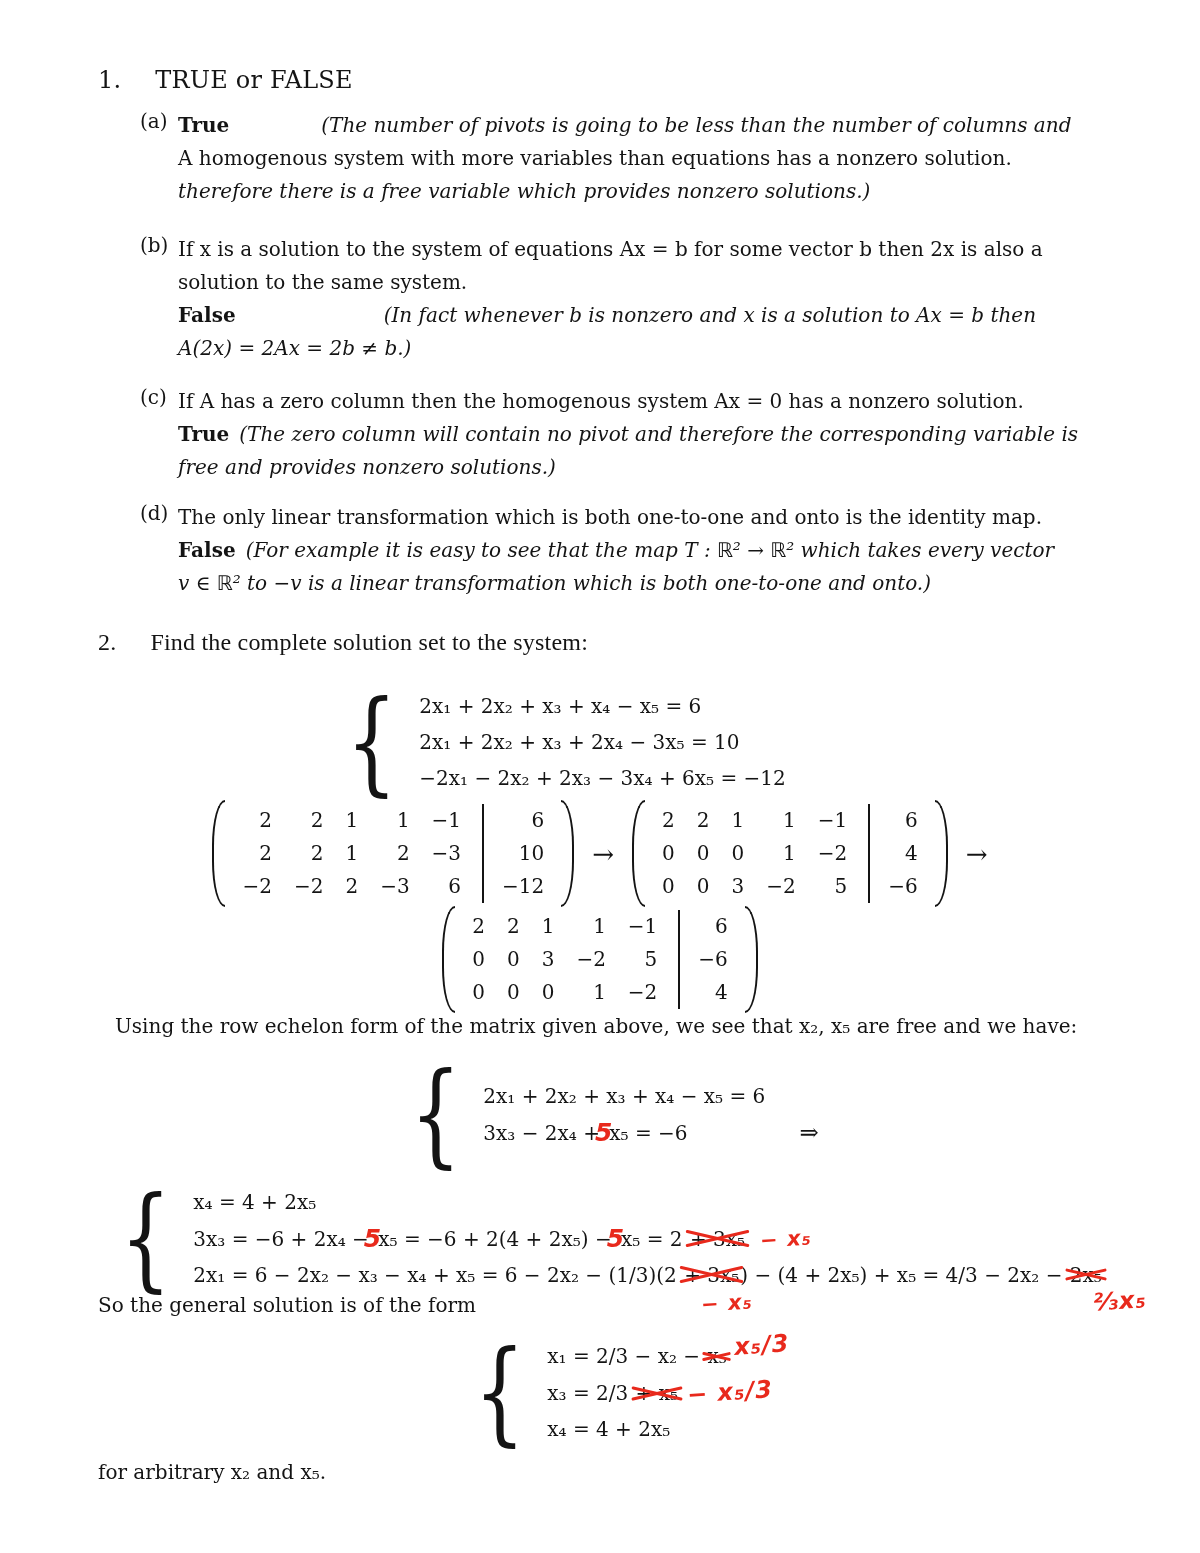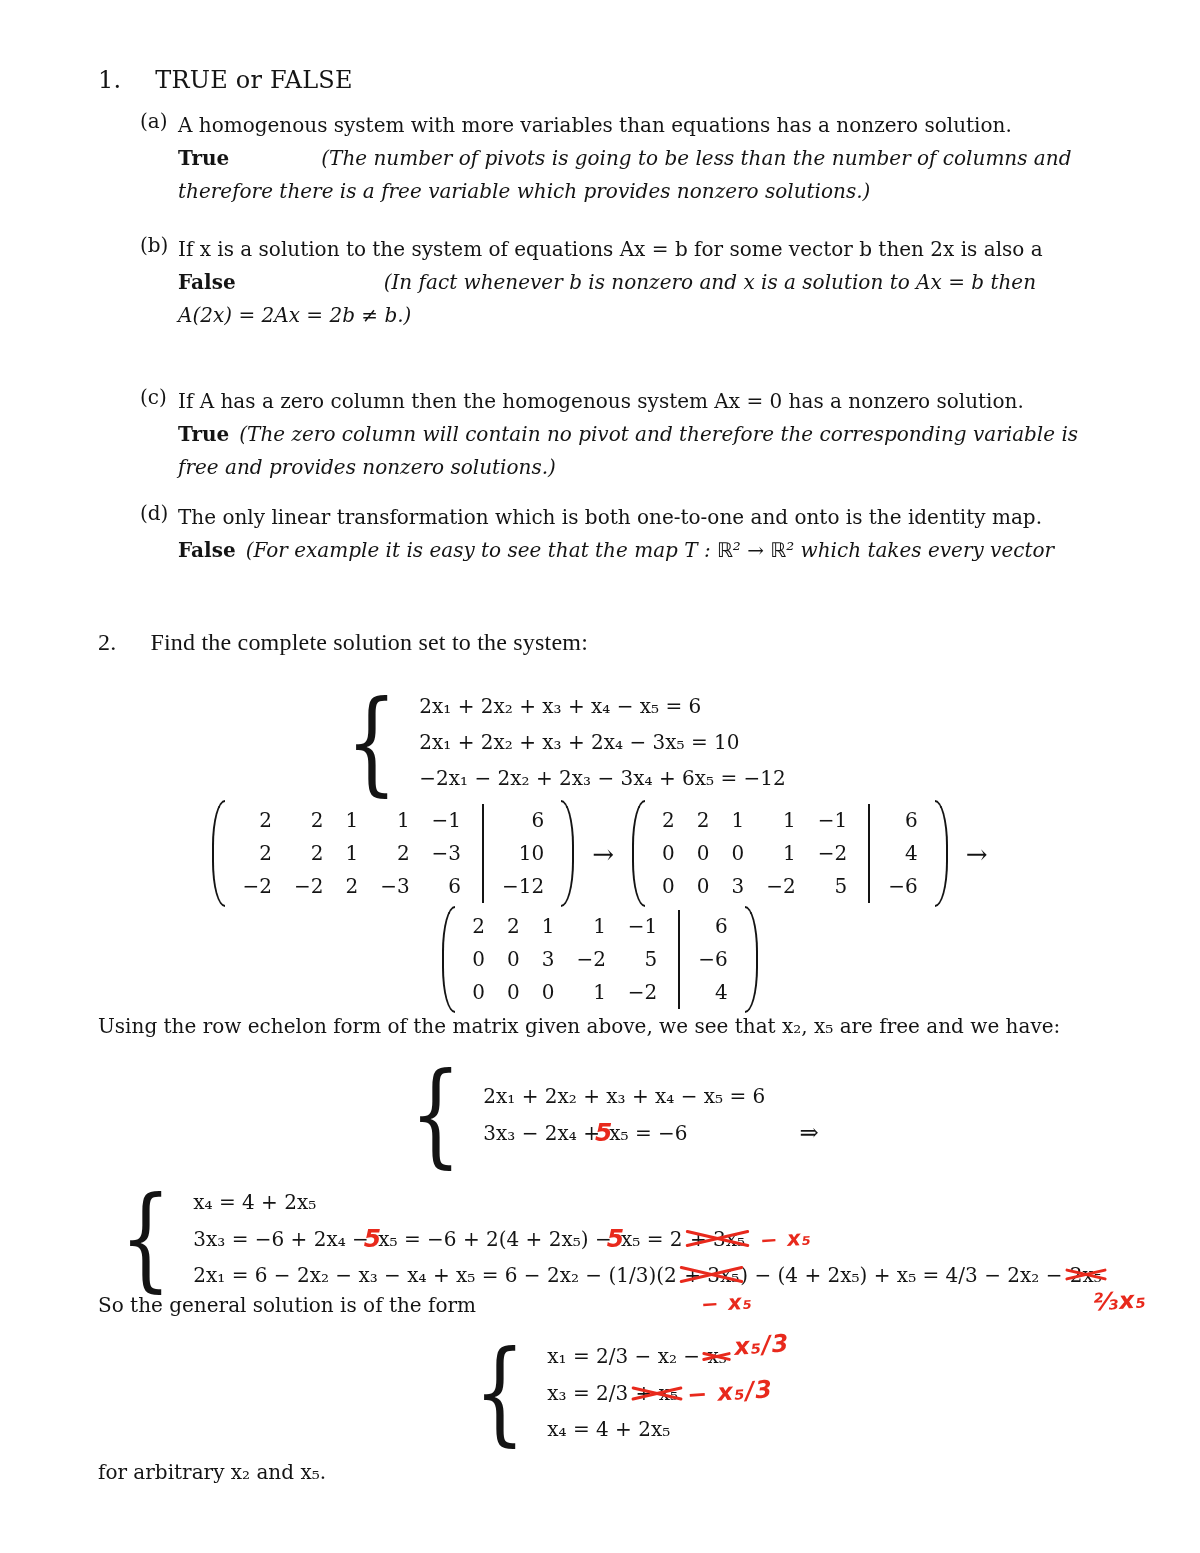"A homogenous system with more" div.line { order: before "True (The number of pivots" -> after "True (The number of pivots" }
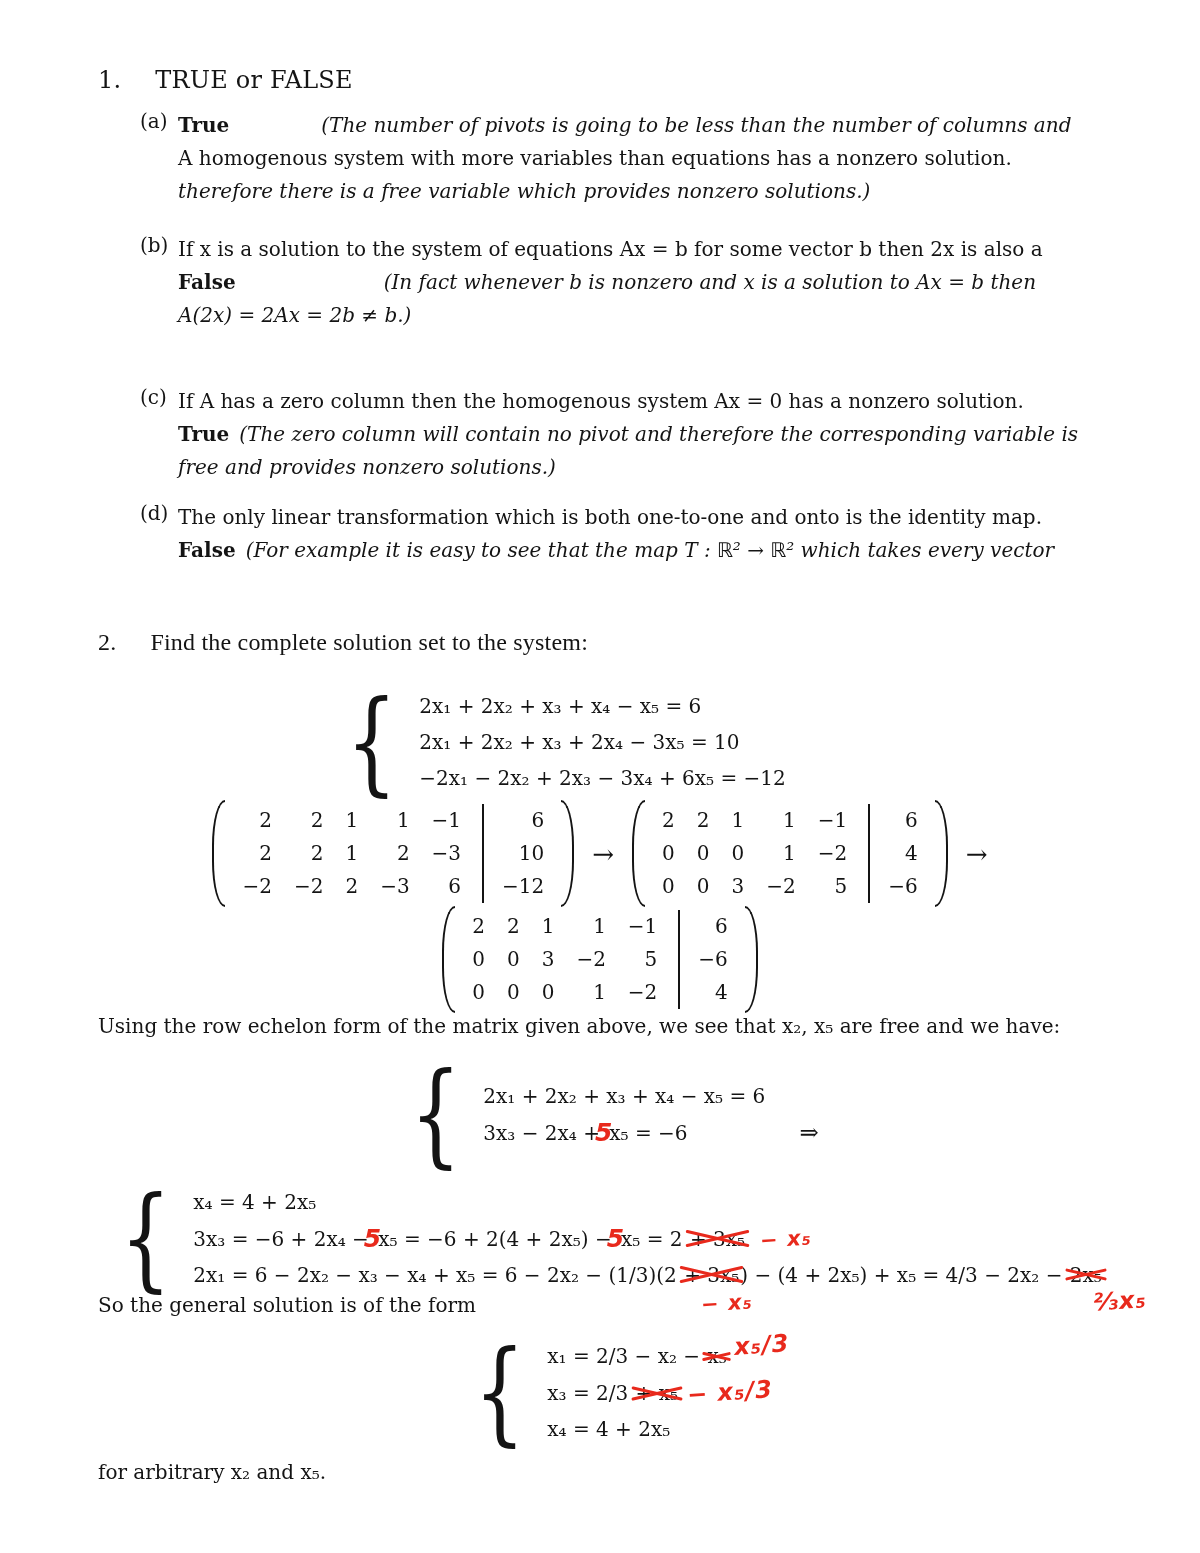"solution to the same system." div.line { html: none -> <div>solution to the same system.</div> }
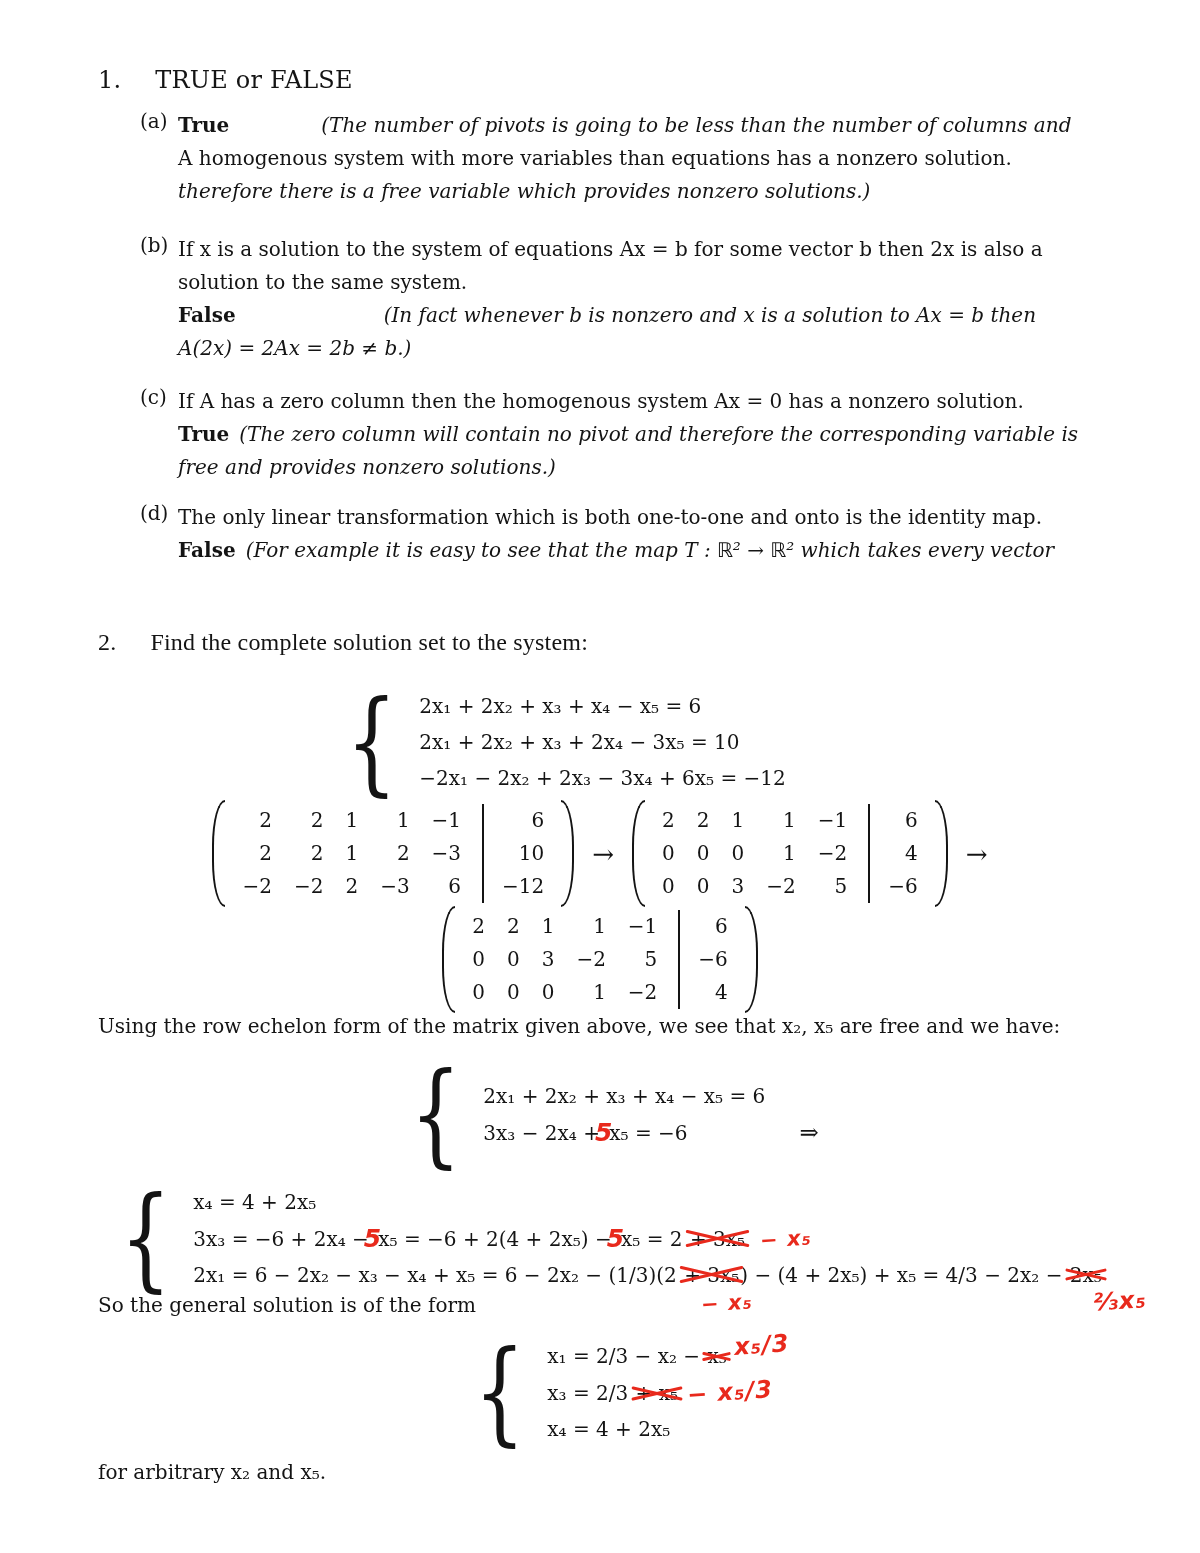"v ∈ ℝ² to −v" div.line { html: none -> <div>v ∈ ℝ² to −v is a linear transformation which is both one-to-one and onto.)</div> }
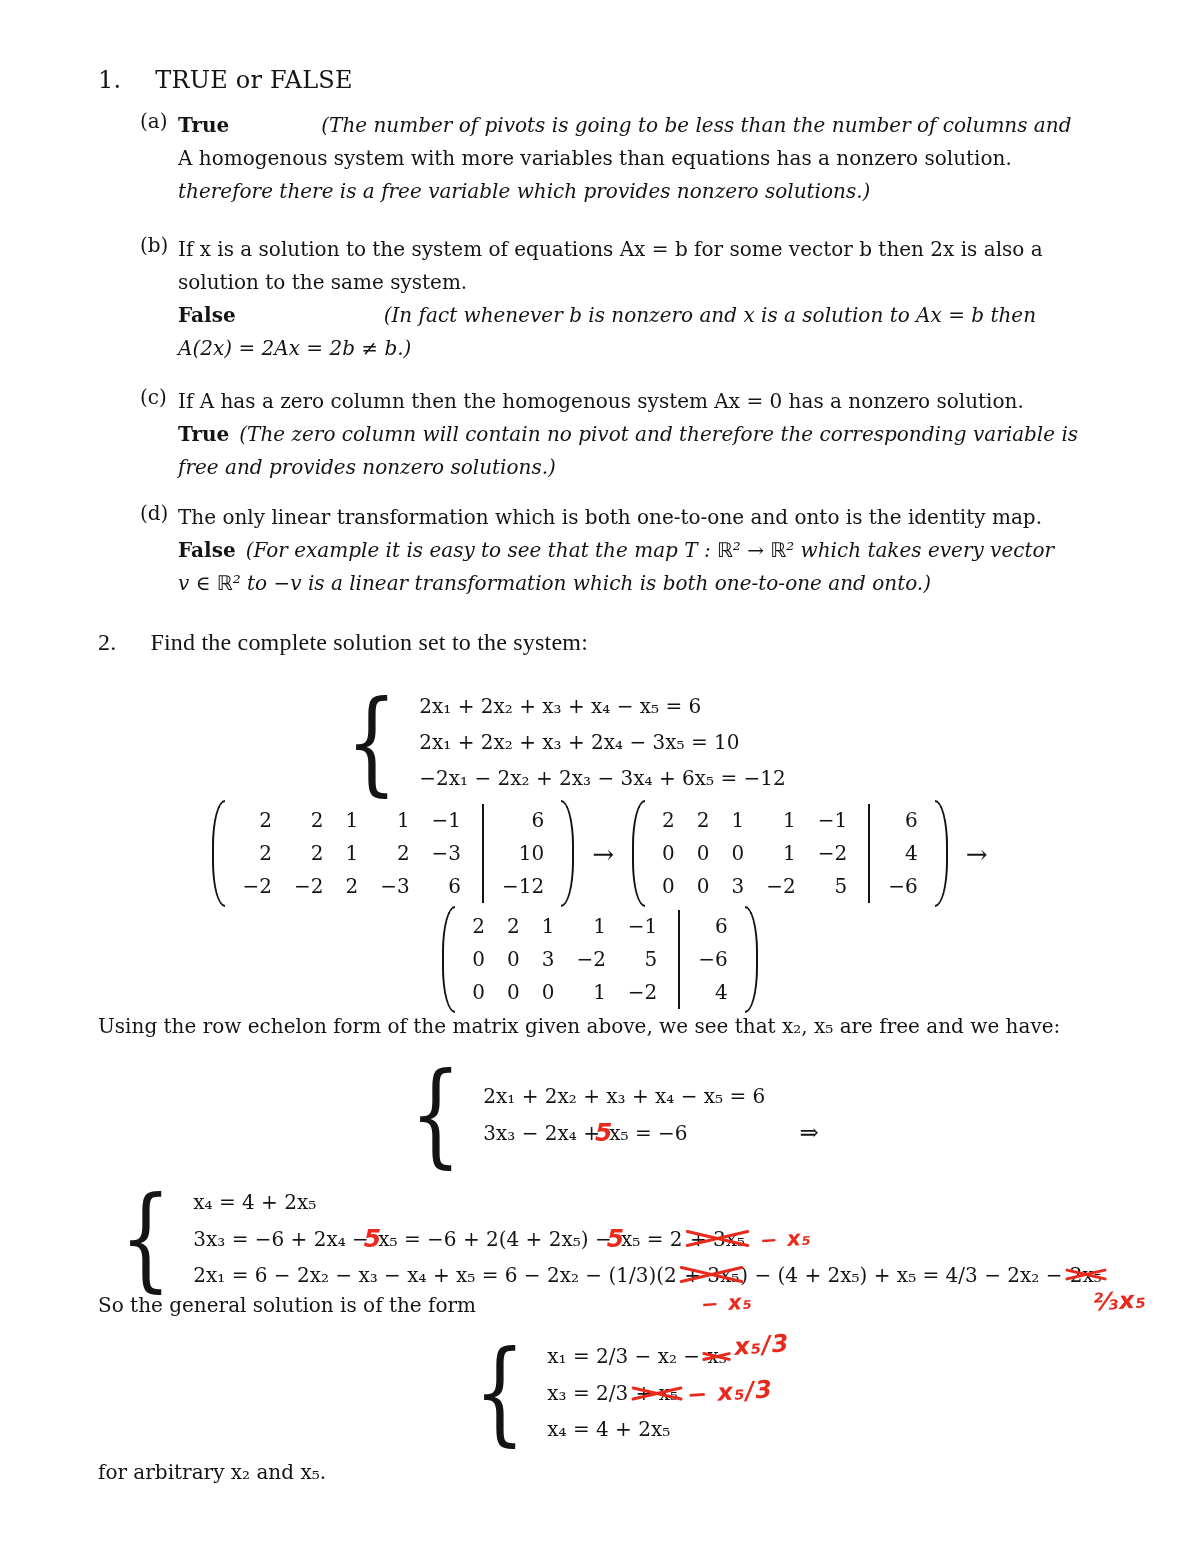"Using the row echelon form" div.abs { left: 98px -> 115px }
